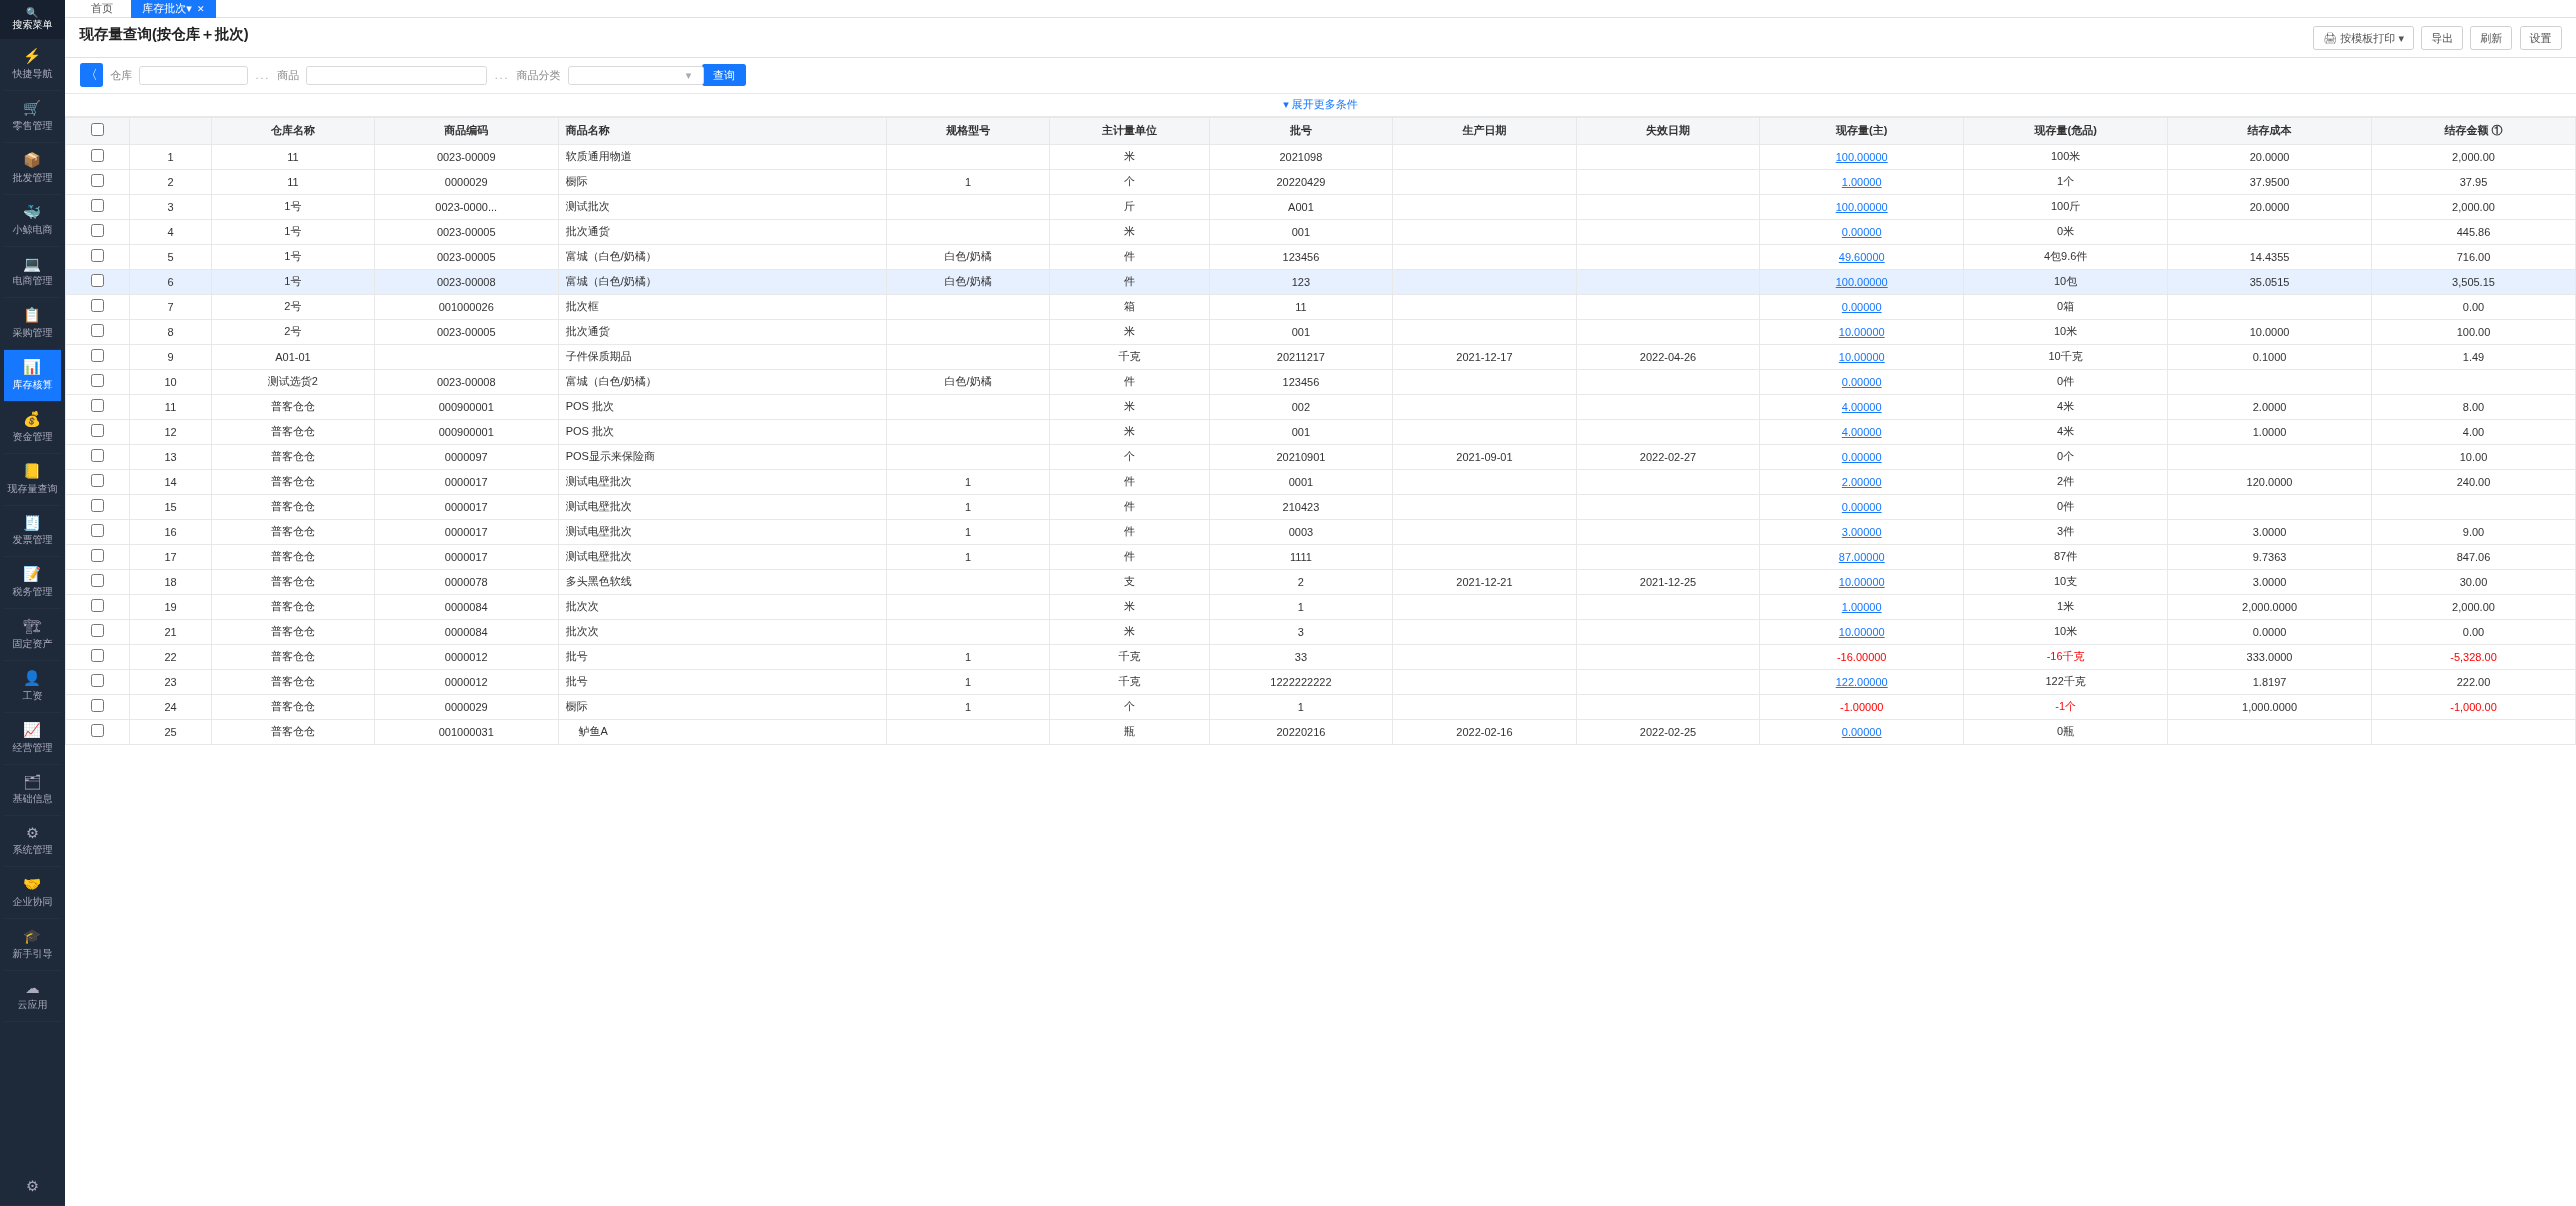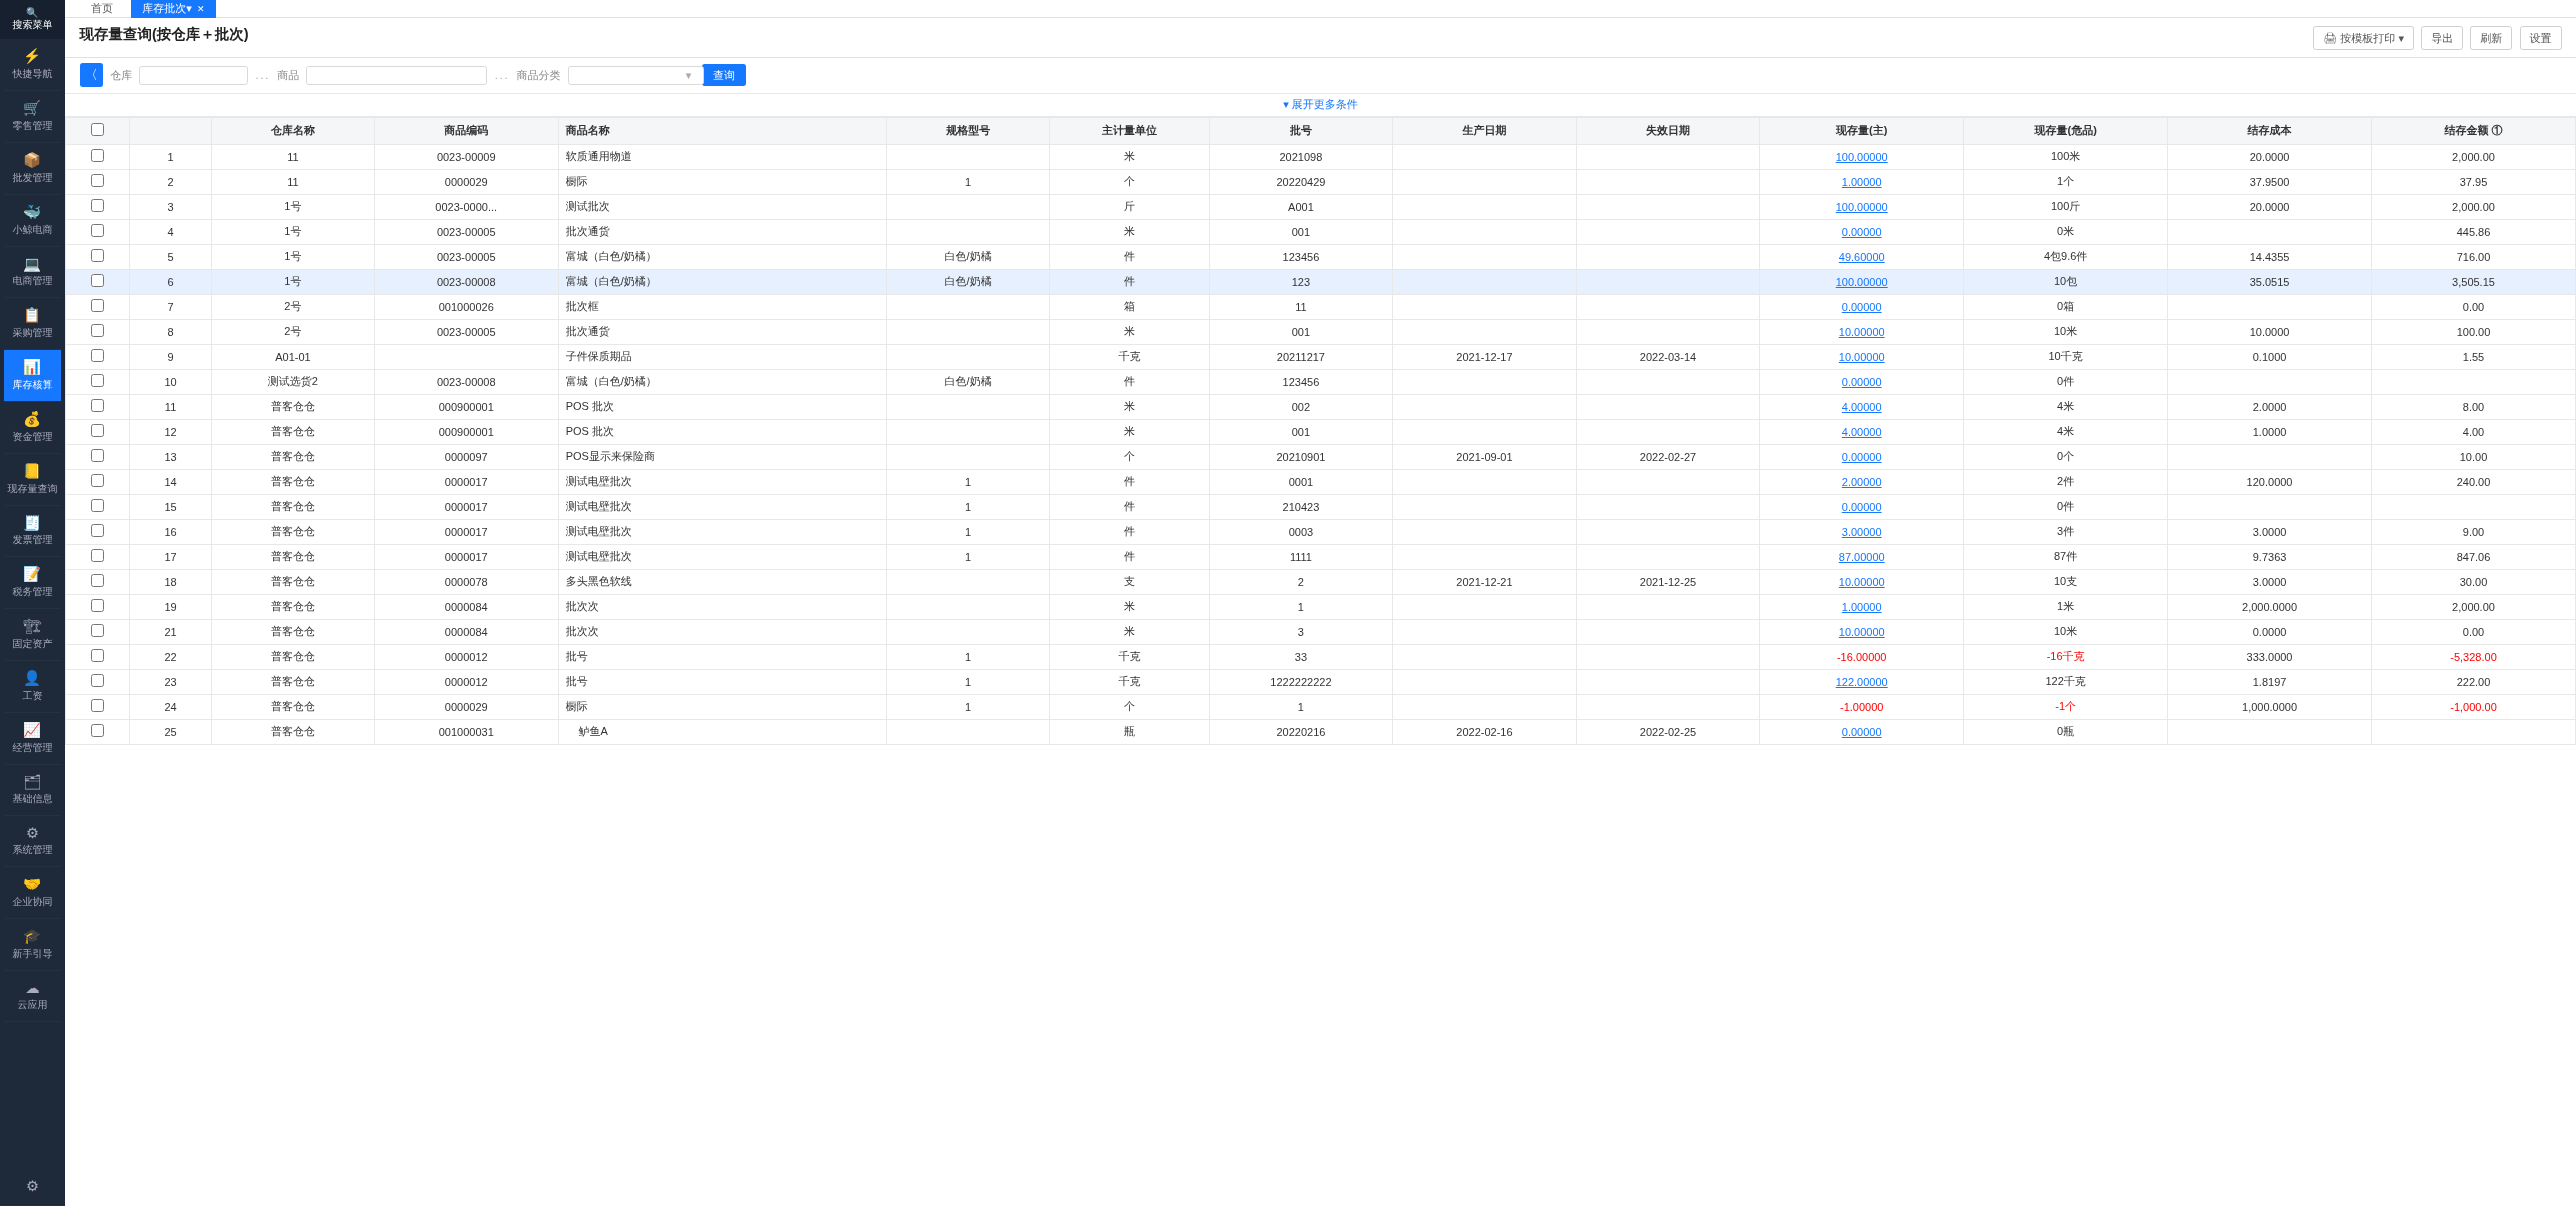"2022-03-14" td.col-exp { text: 2022-03-14 -> 2022-04-26 }
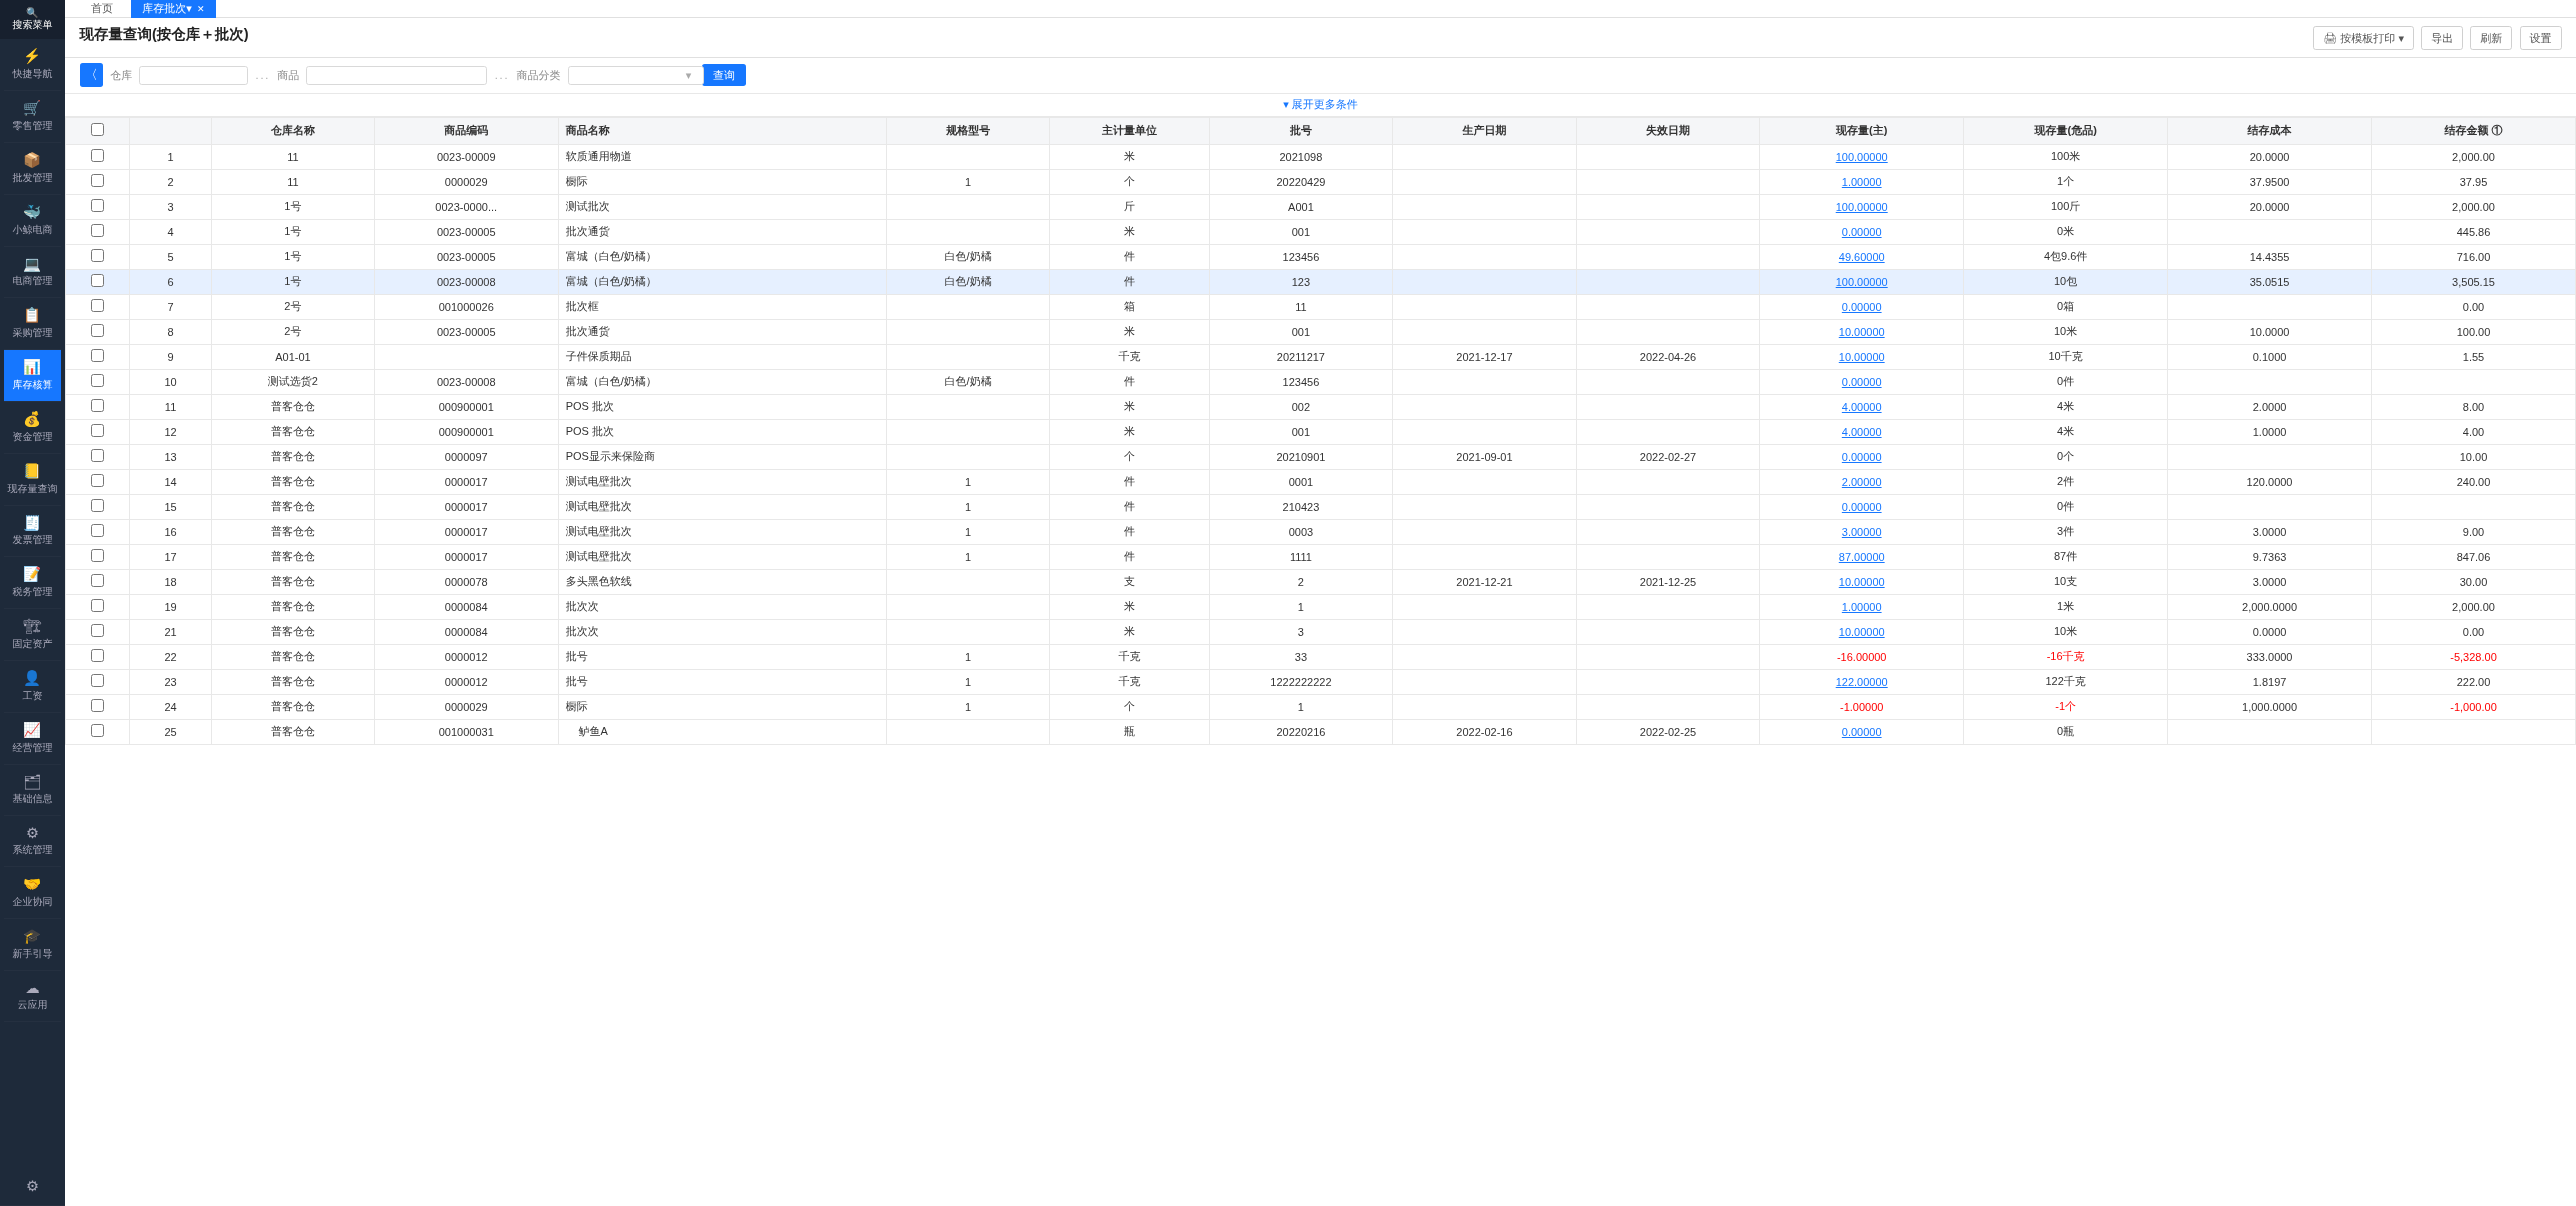"1.55" td.col-amount { text: 1.55 -> 1.49 }
